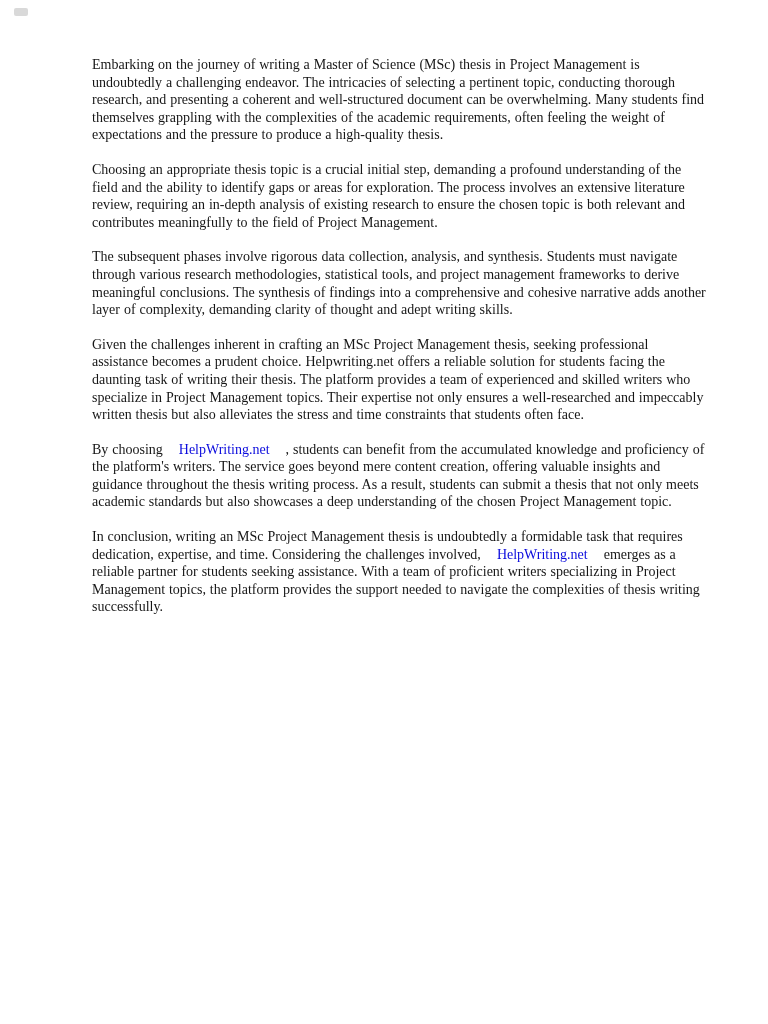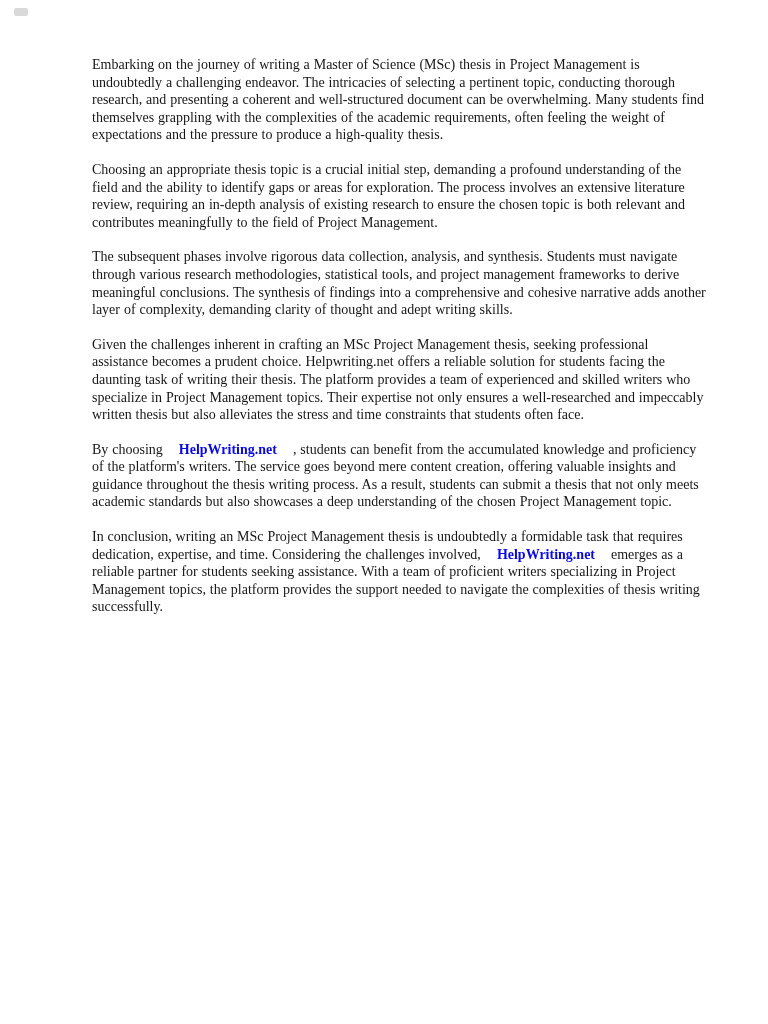"HelpWriting.net" .doc-link { font-weight: bold -> normal }
